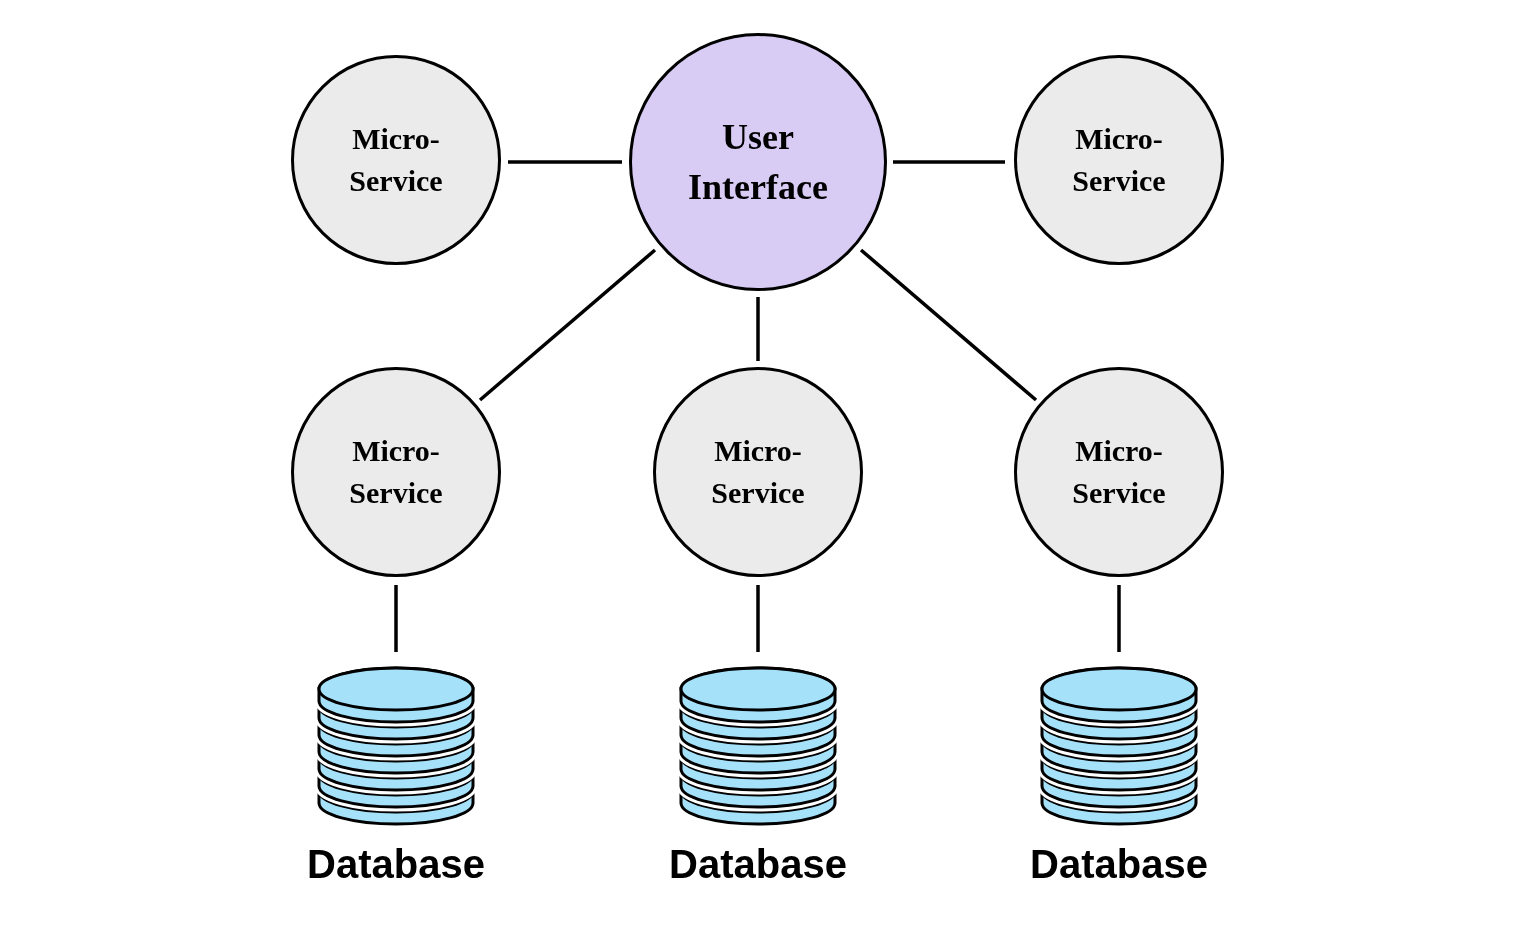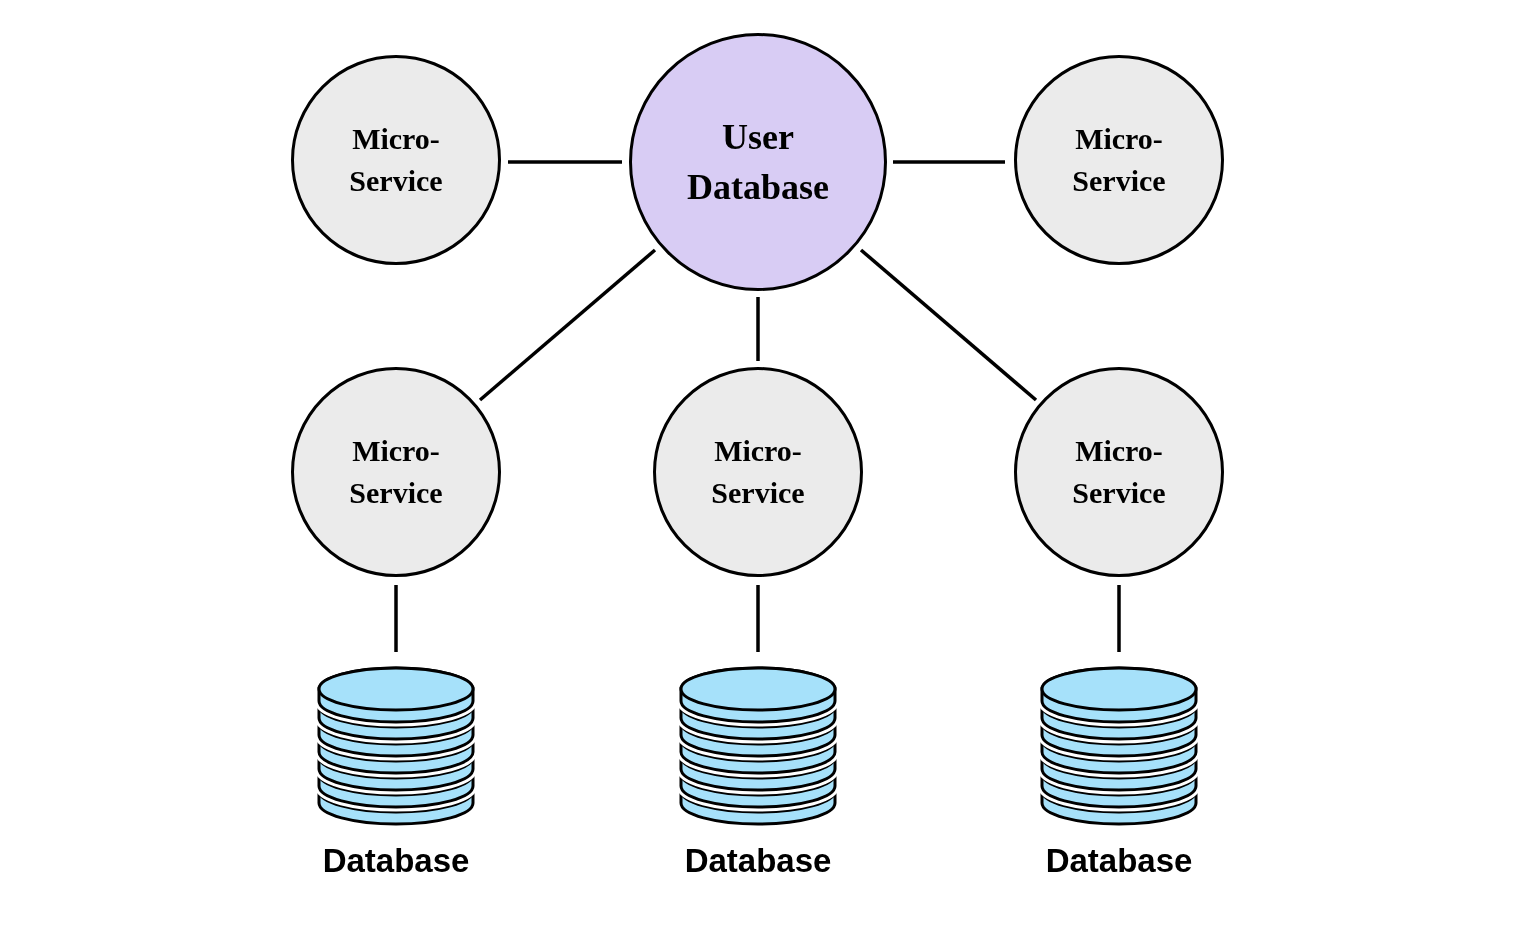"User" span.node-label { text: Database -> Interface }
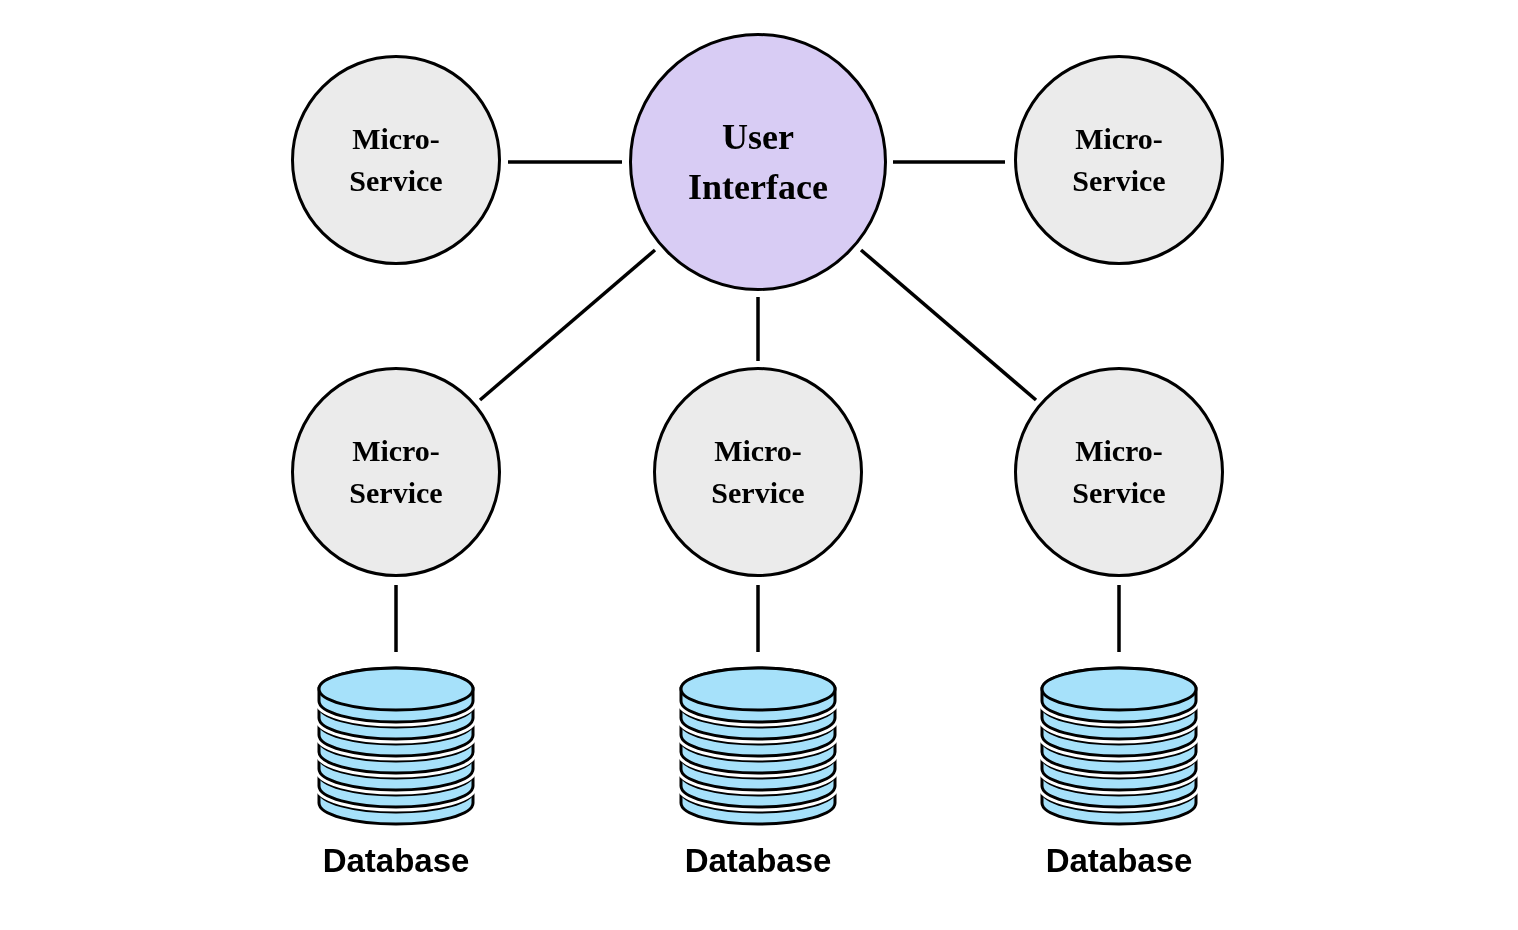"Database" .db-label { font-size: 33px -> 40px }
